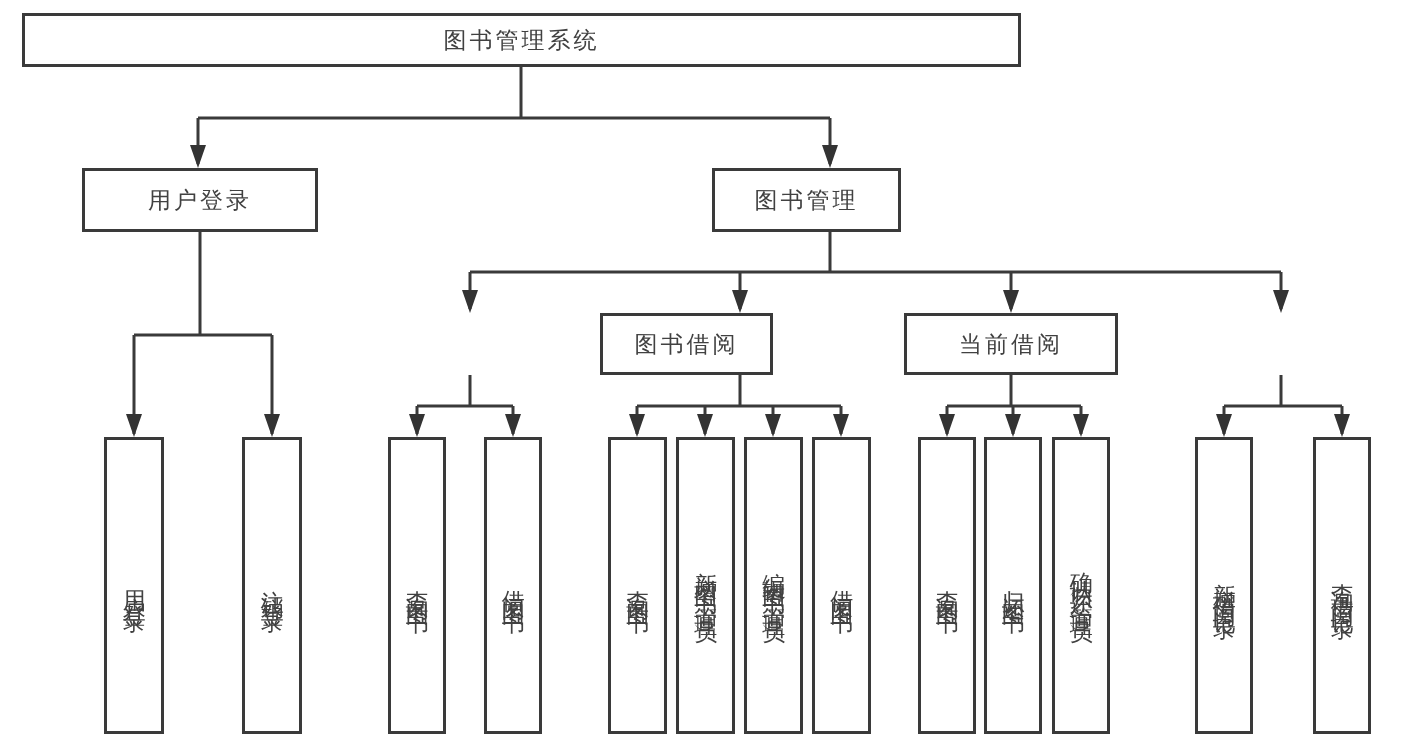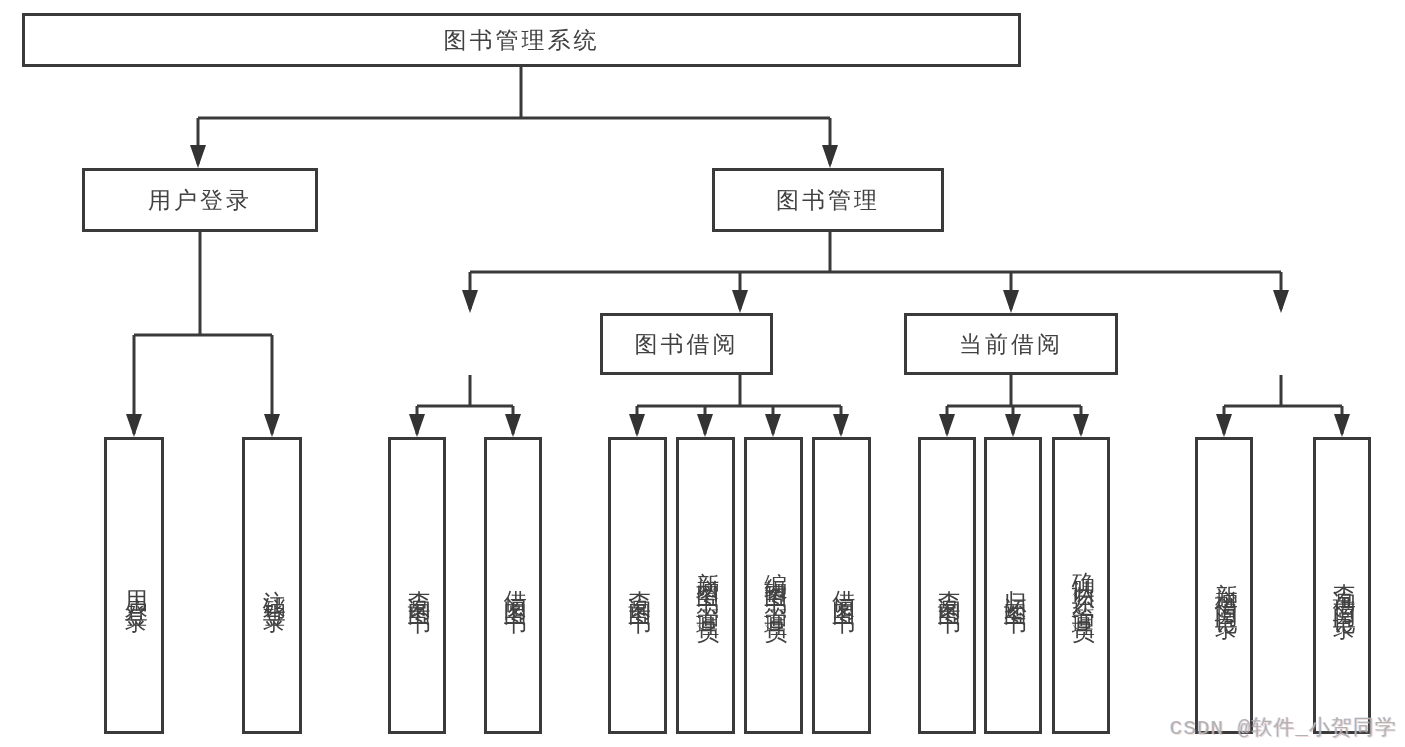"图书管理系统" .canvas { font-family: Liberation Mono, monospace -> Liberation Sans, sans-serif }
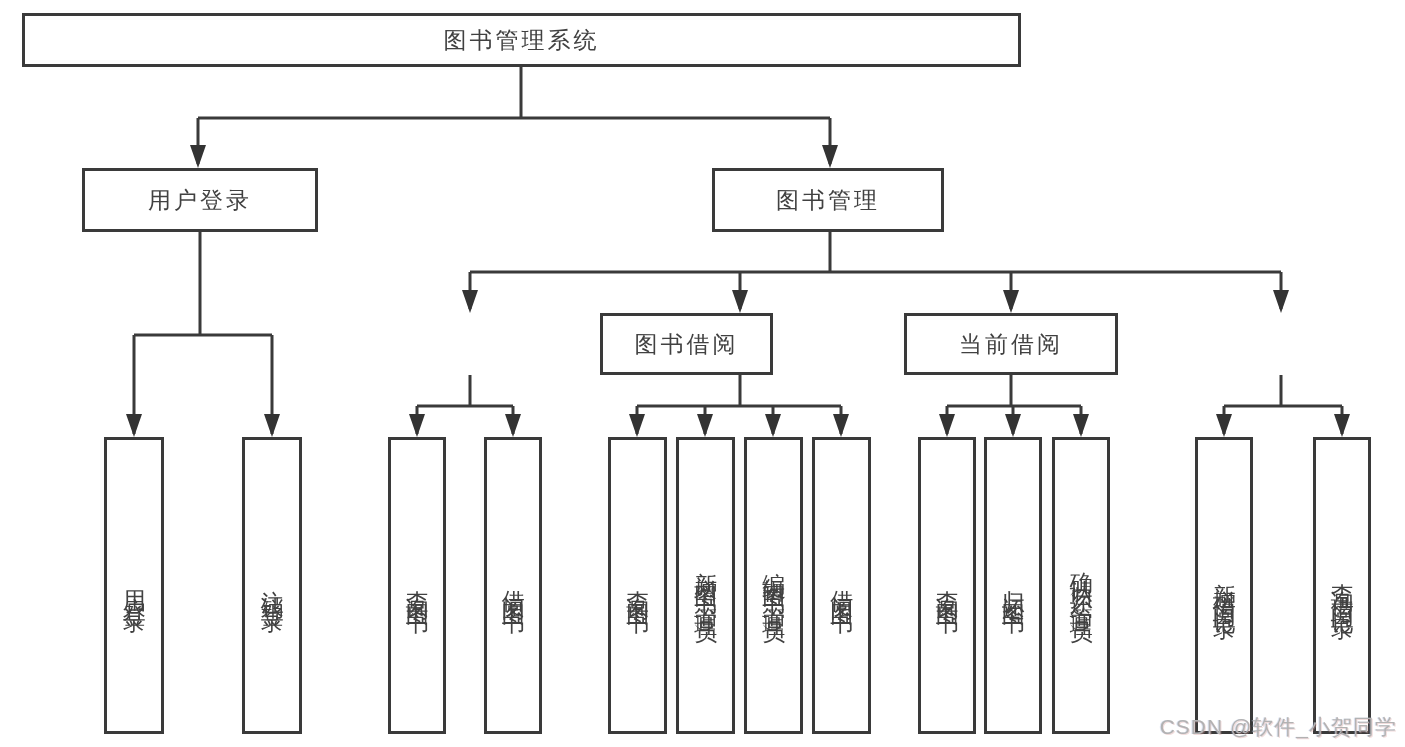"图书管理" div.box { width: 232px -> 189px }
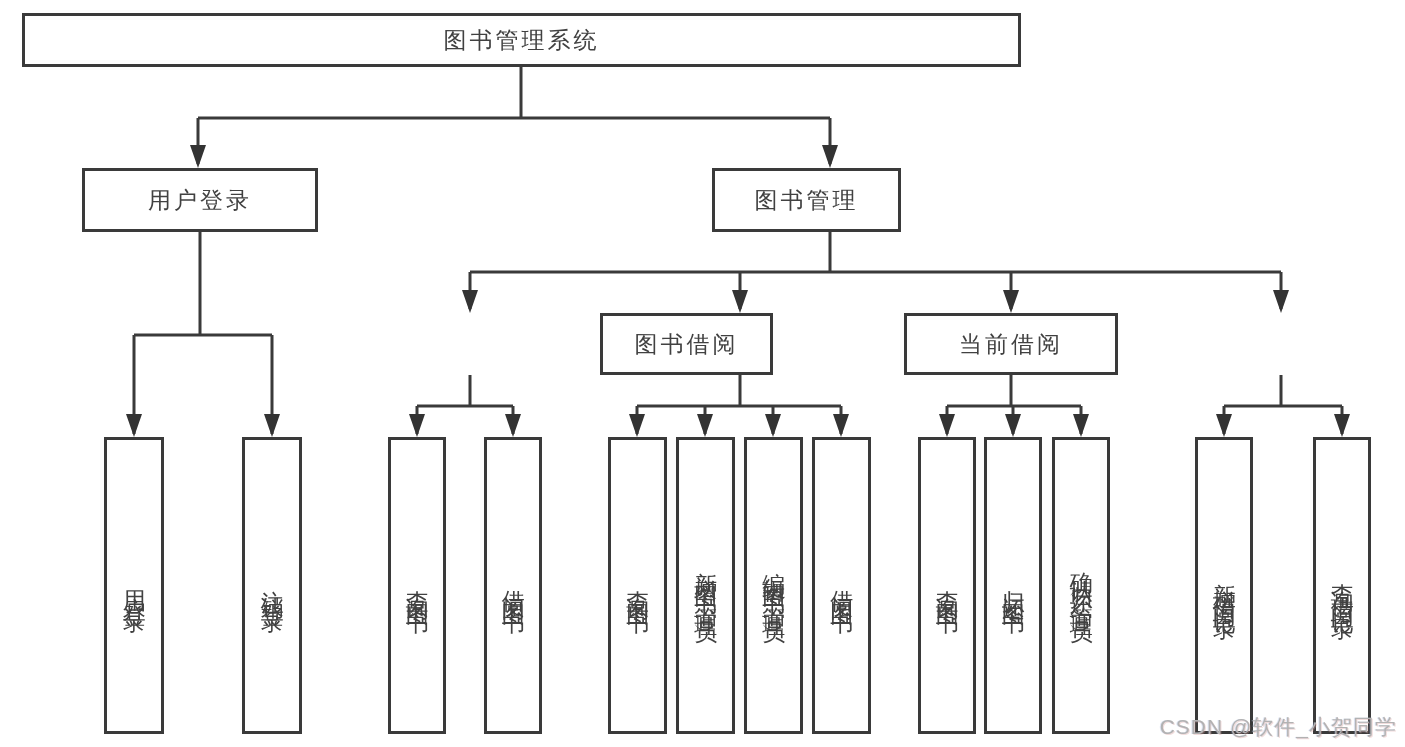"CSDN @软件_小贺同学" div.watermark { html: <div>CSDN @软件_小贺同学</div> -> none }
